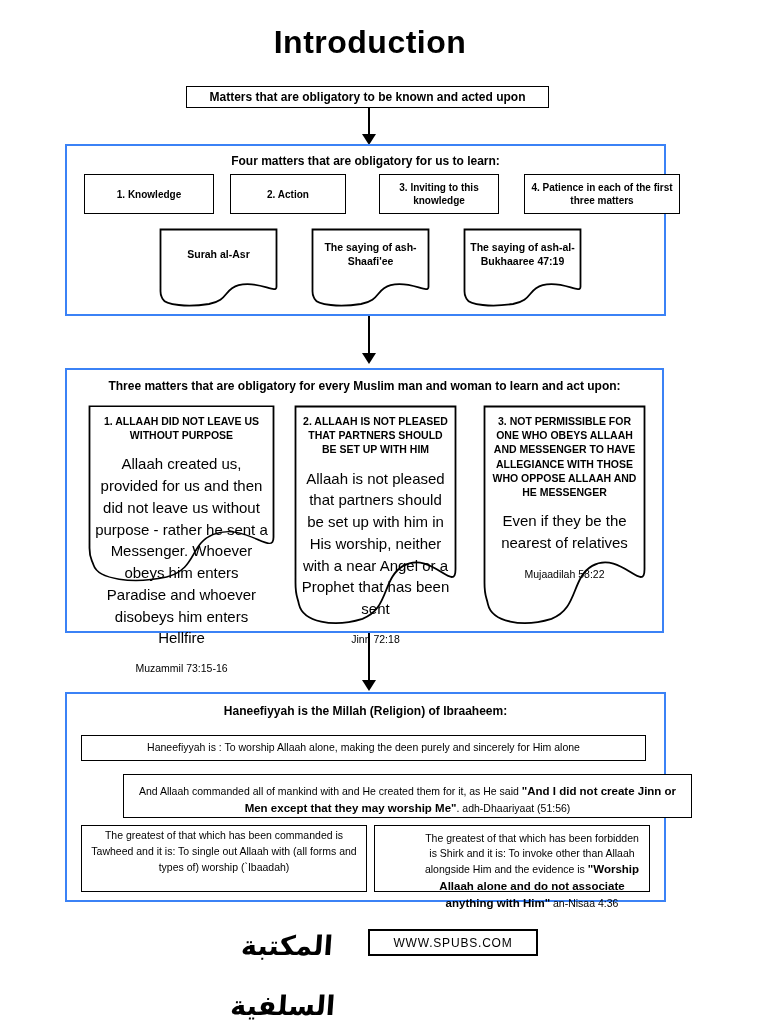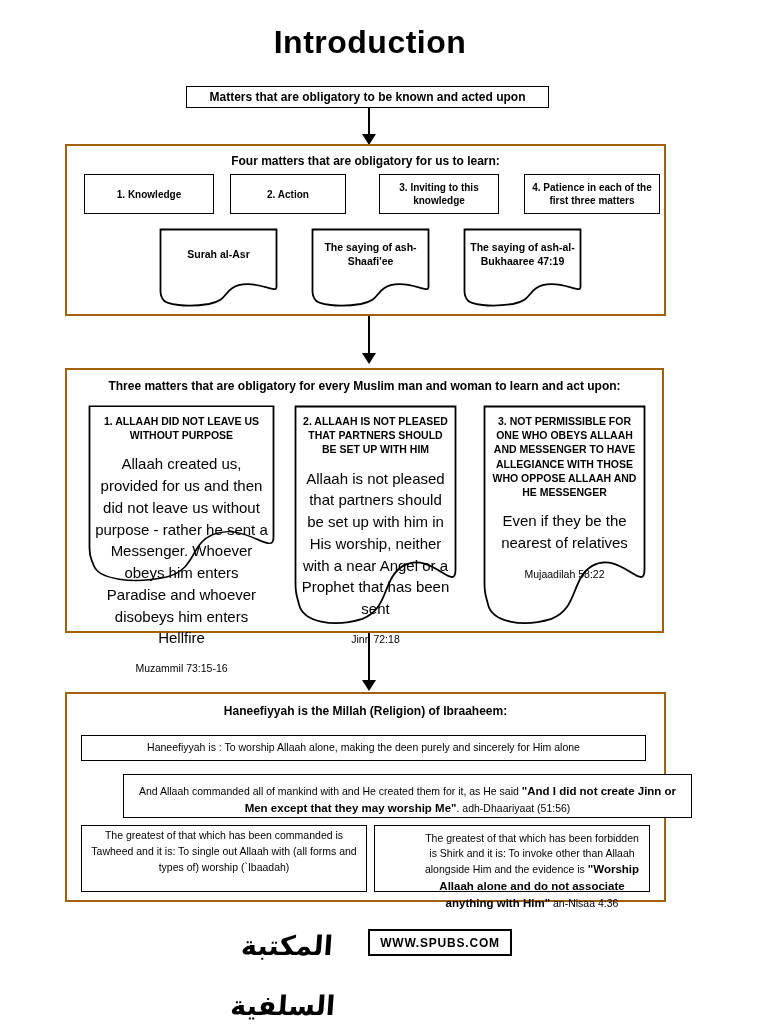"Four matters that are obligatory" .sec { border: 2px solid #a16207 -> 2px solid #3b82f6 }
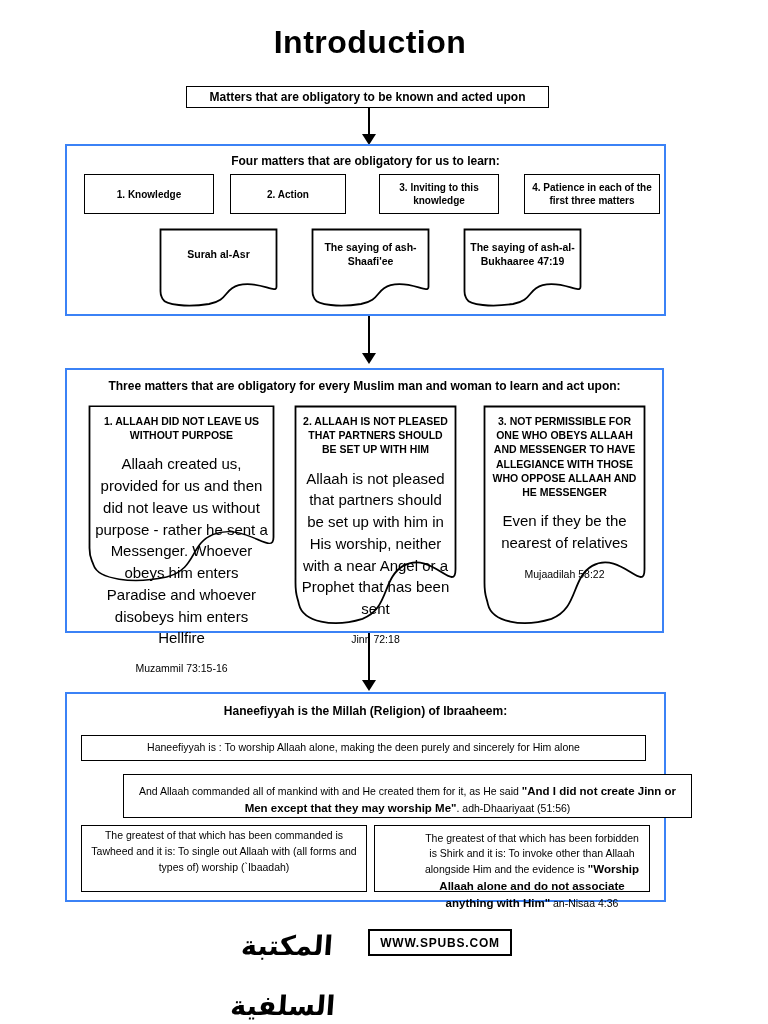"4. Patience in each of" div.item-box { width: 136px -> 156px }
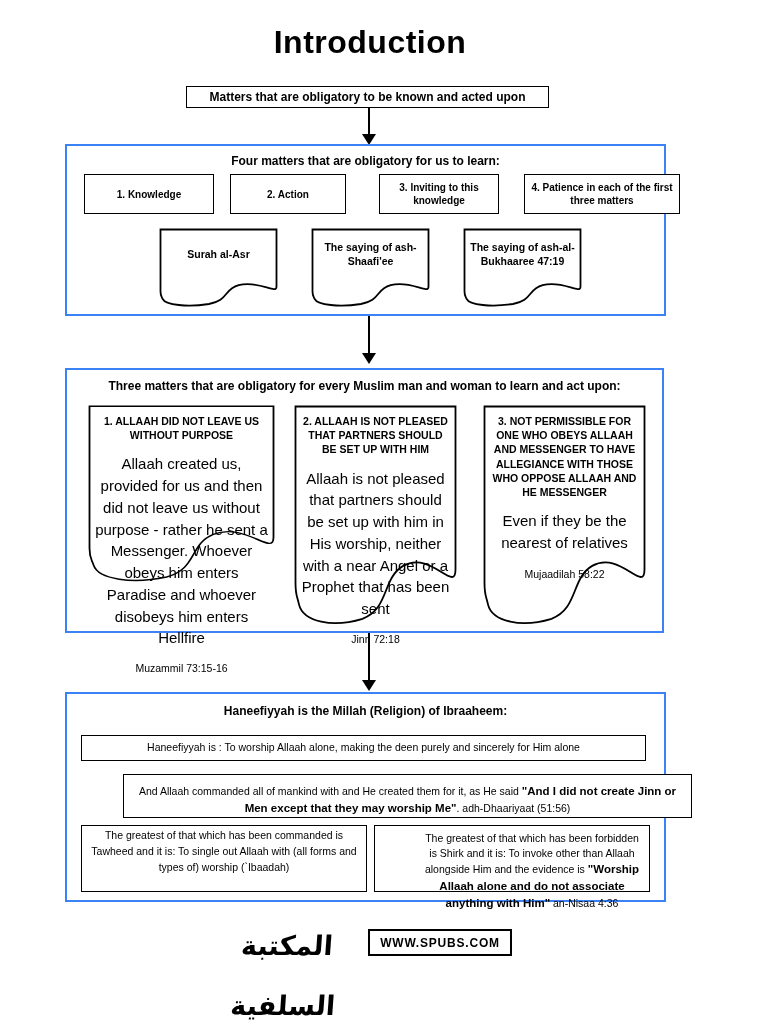"WWW.SPUBS.COM" .spubs-box { font-weight: bold -> normal; width: 144px -> 170px }
